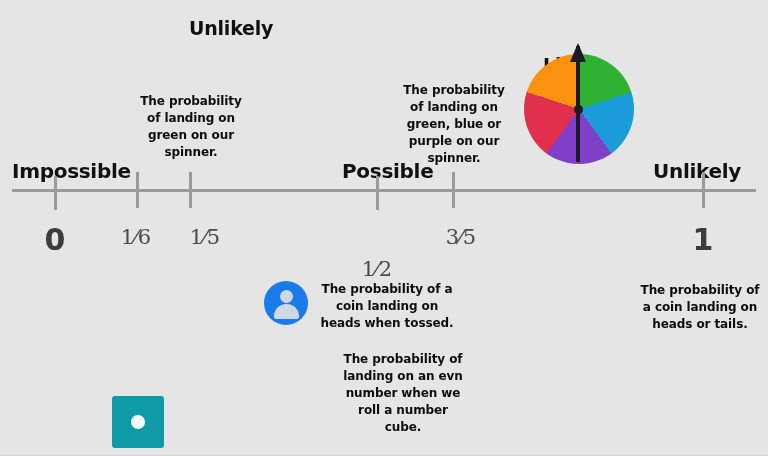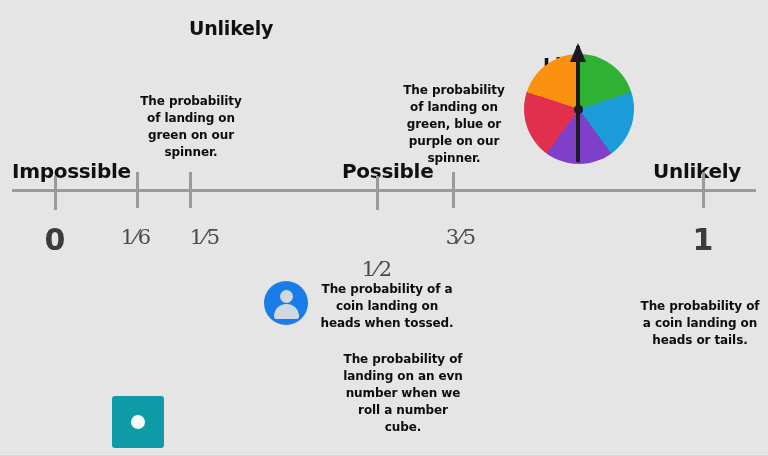"The probability of a coin landing on heads or" div.blurb { top: 298px -> 282px }
